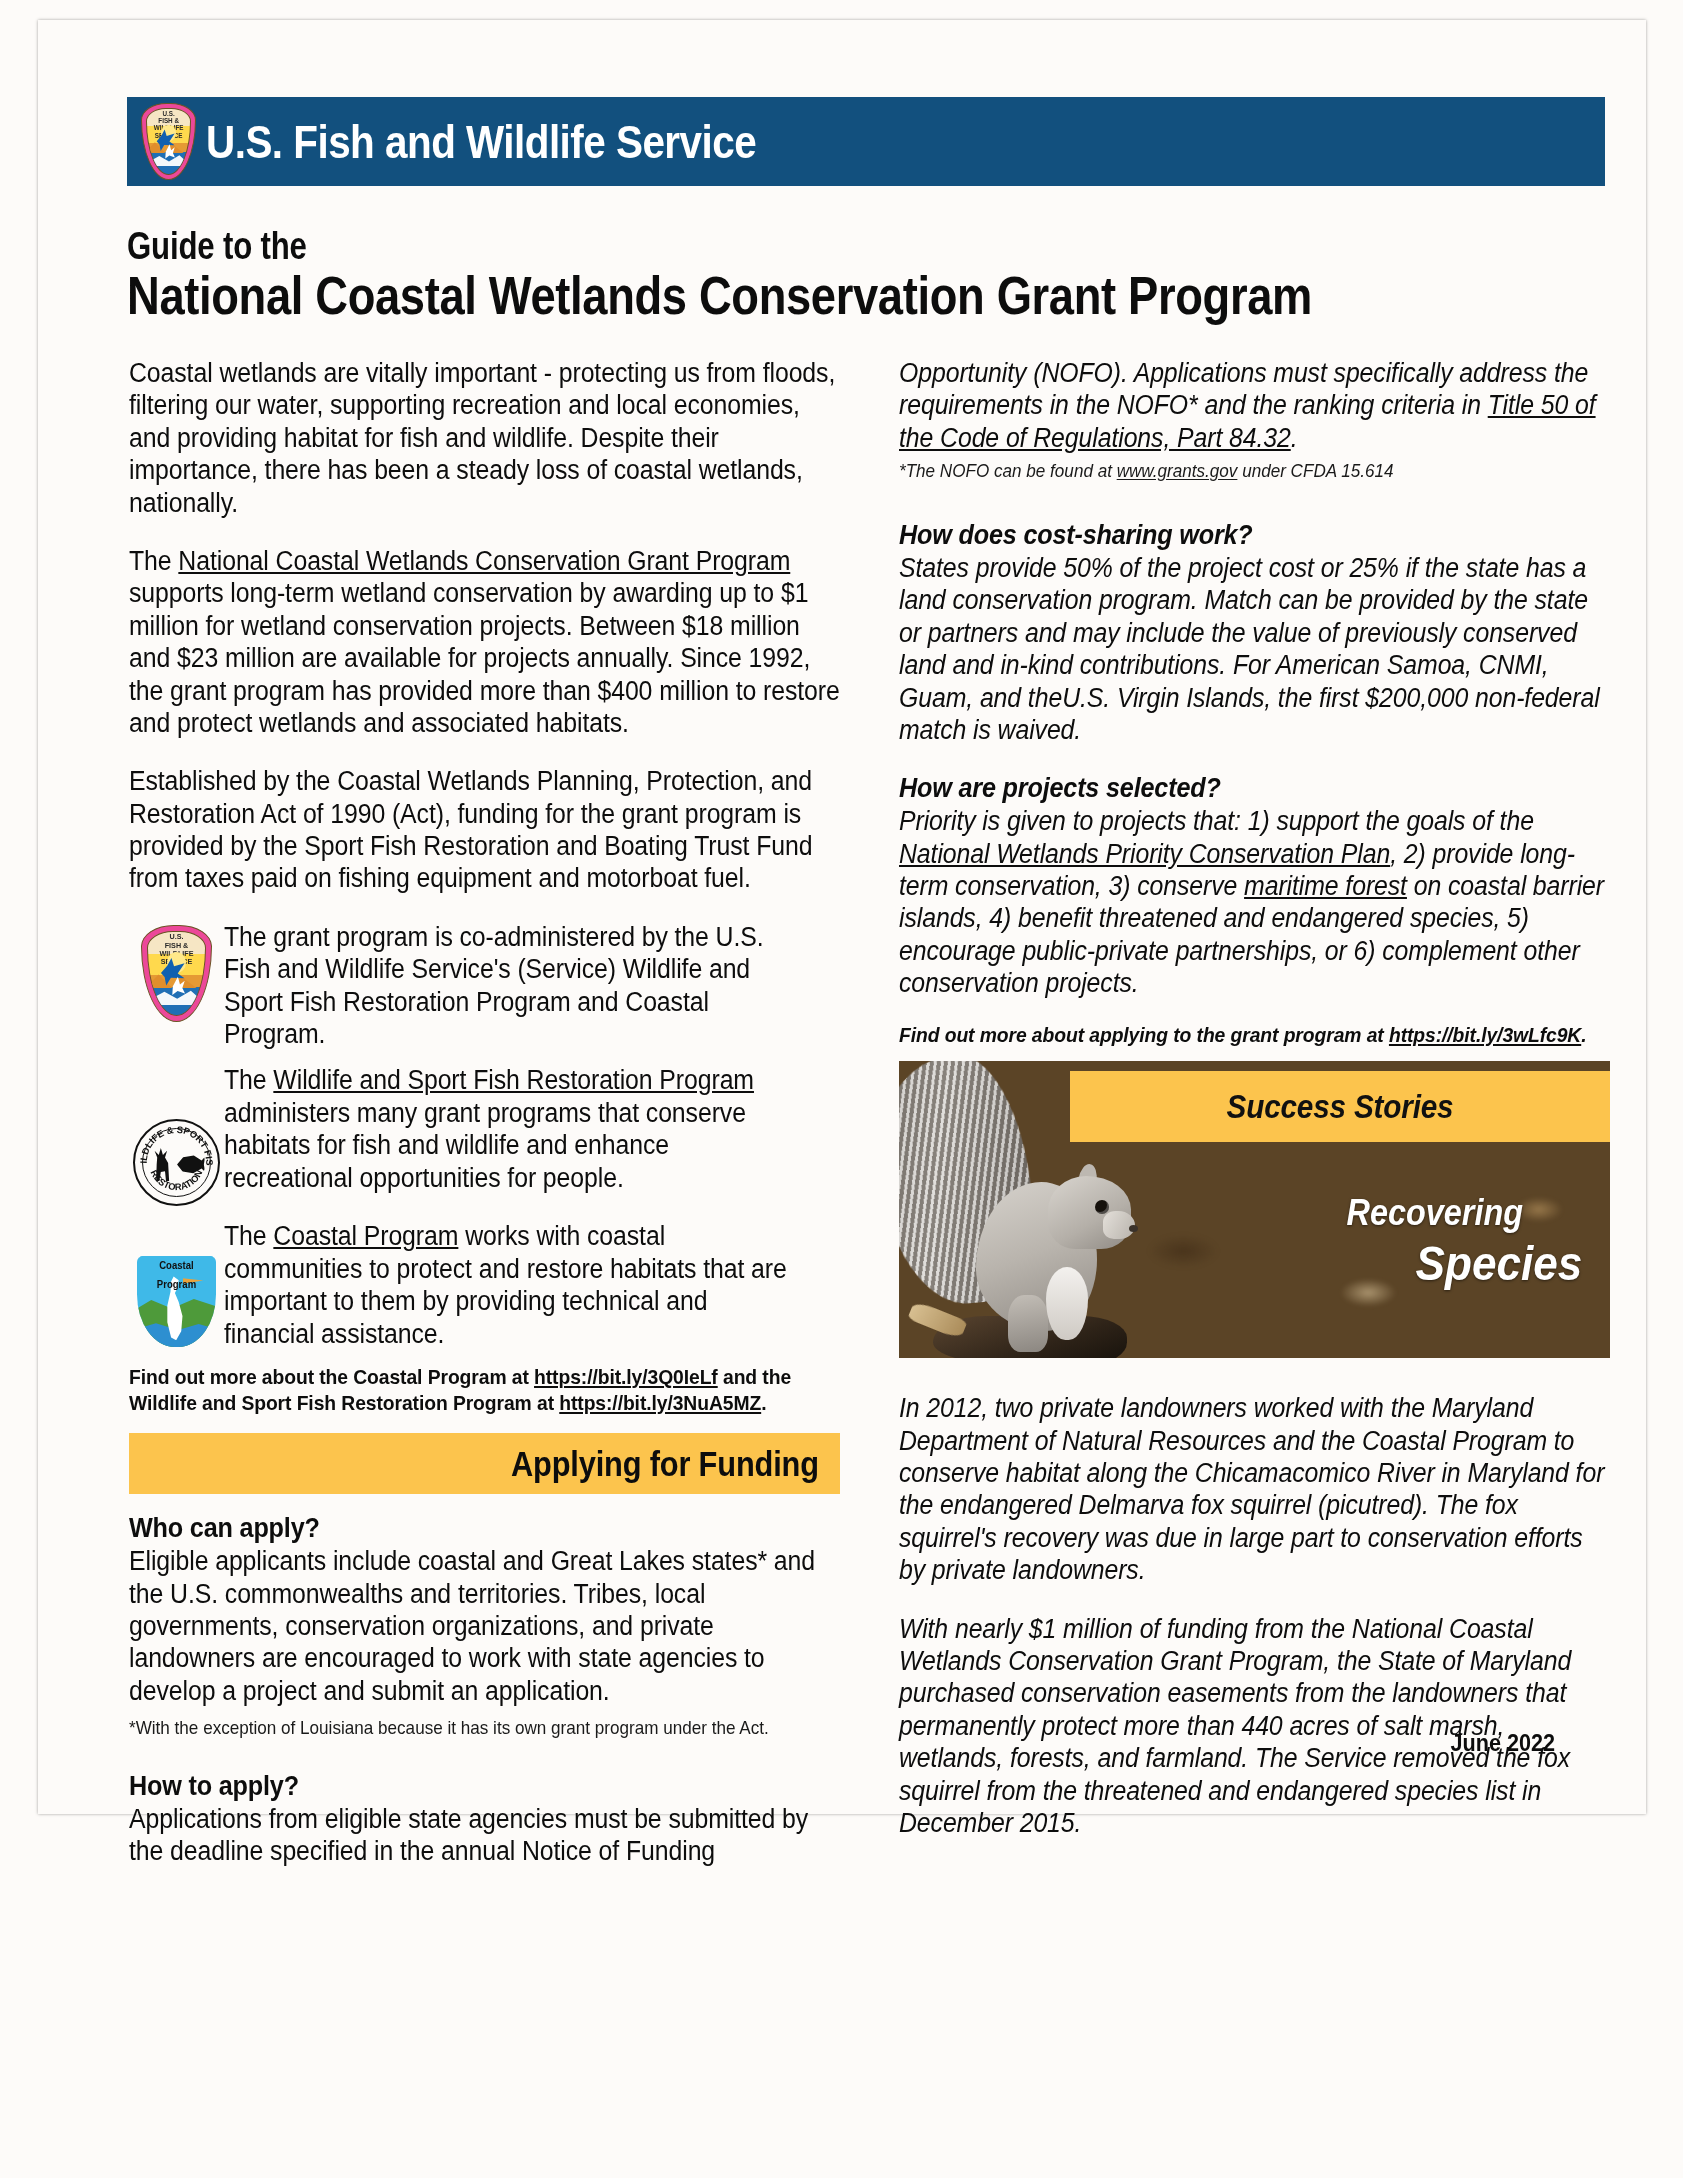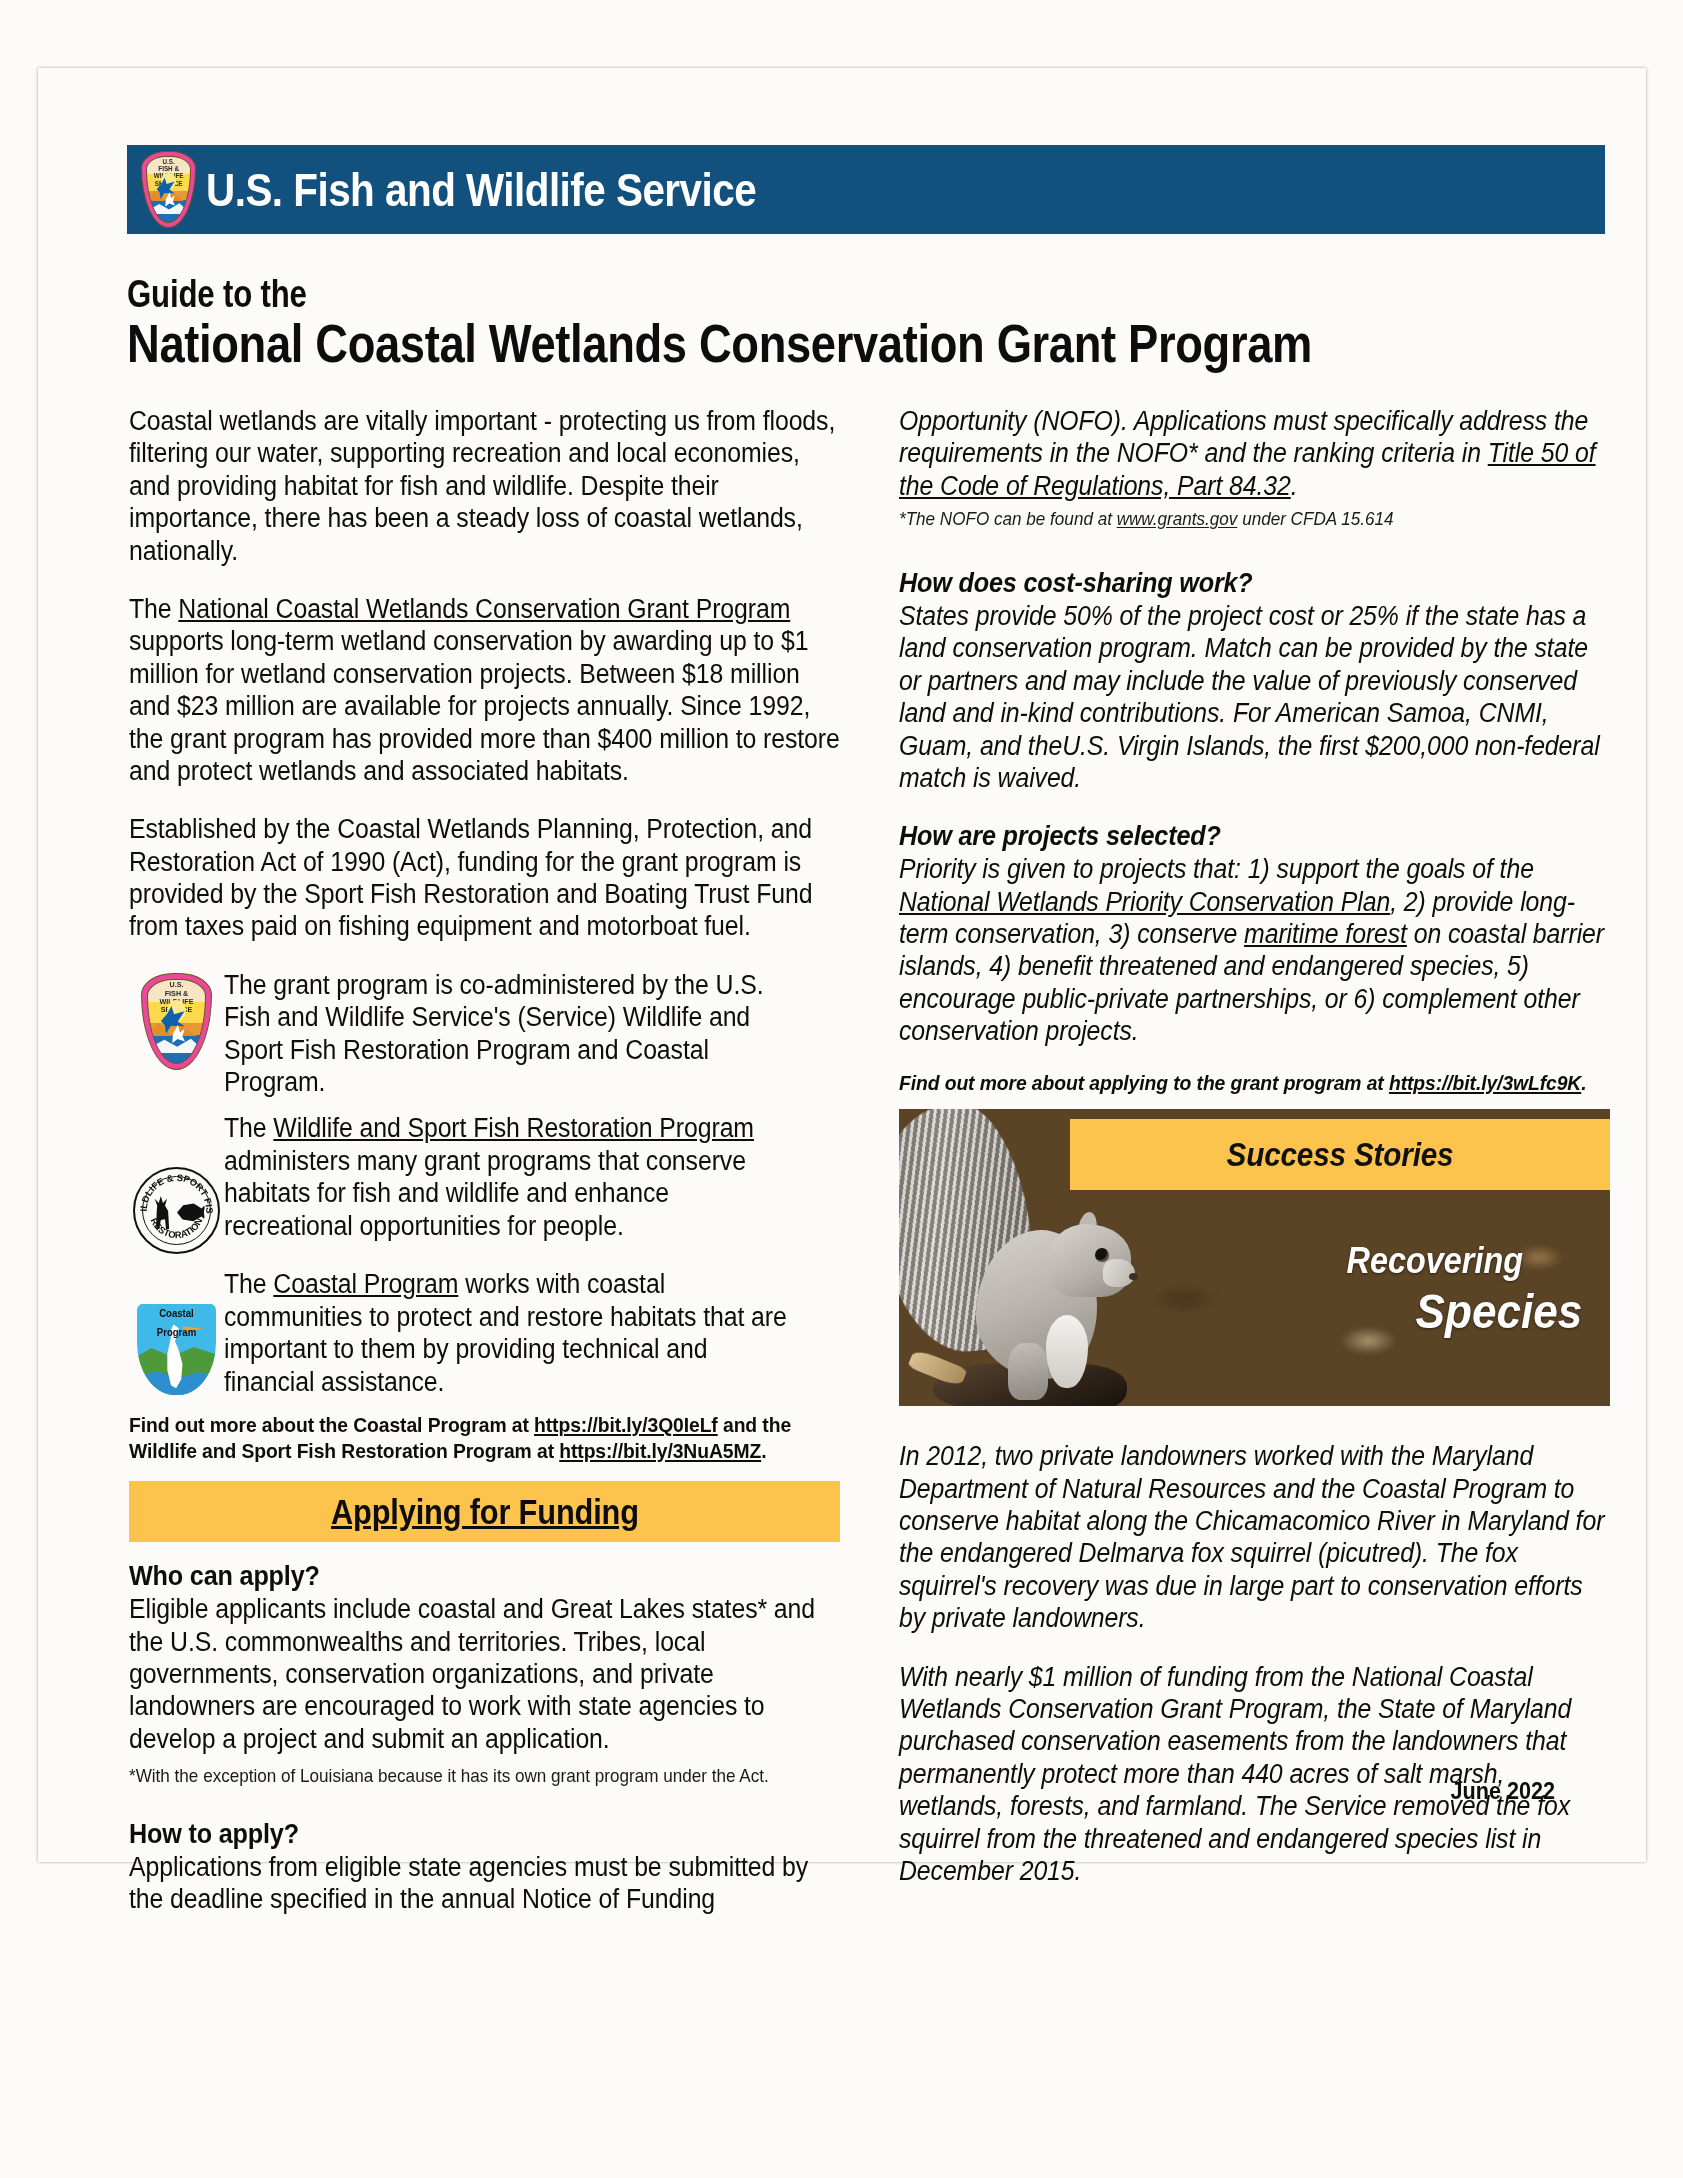"U.S. Fish and Wildlife Service" .sheet { margin-top: 48px -> none }
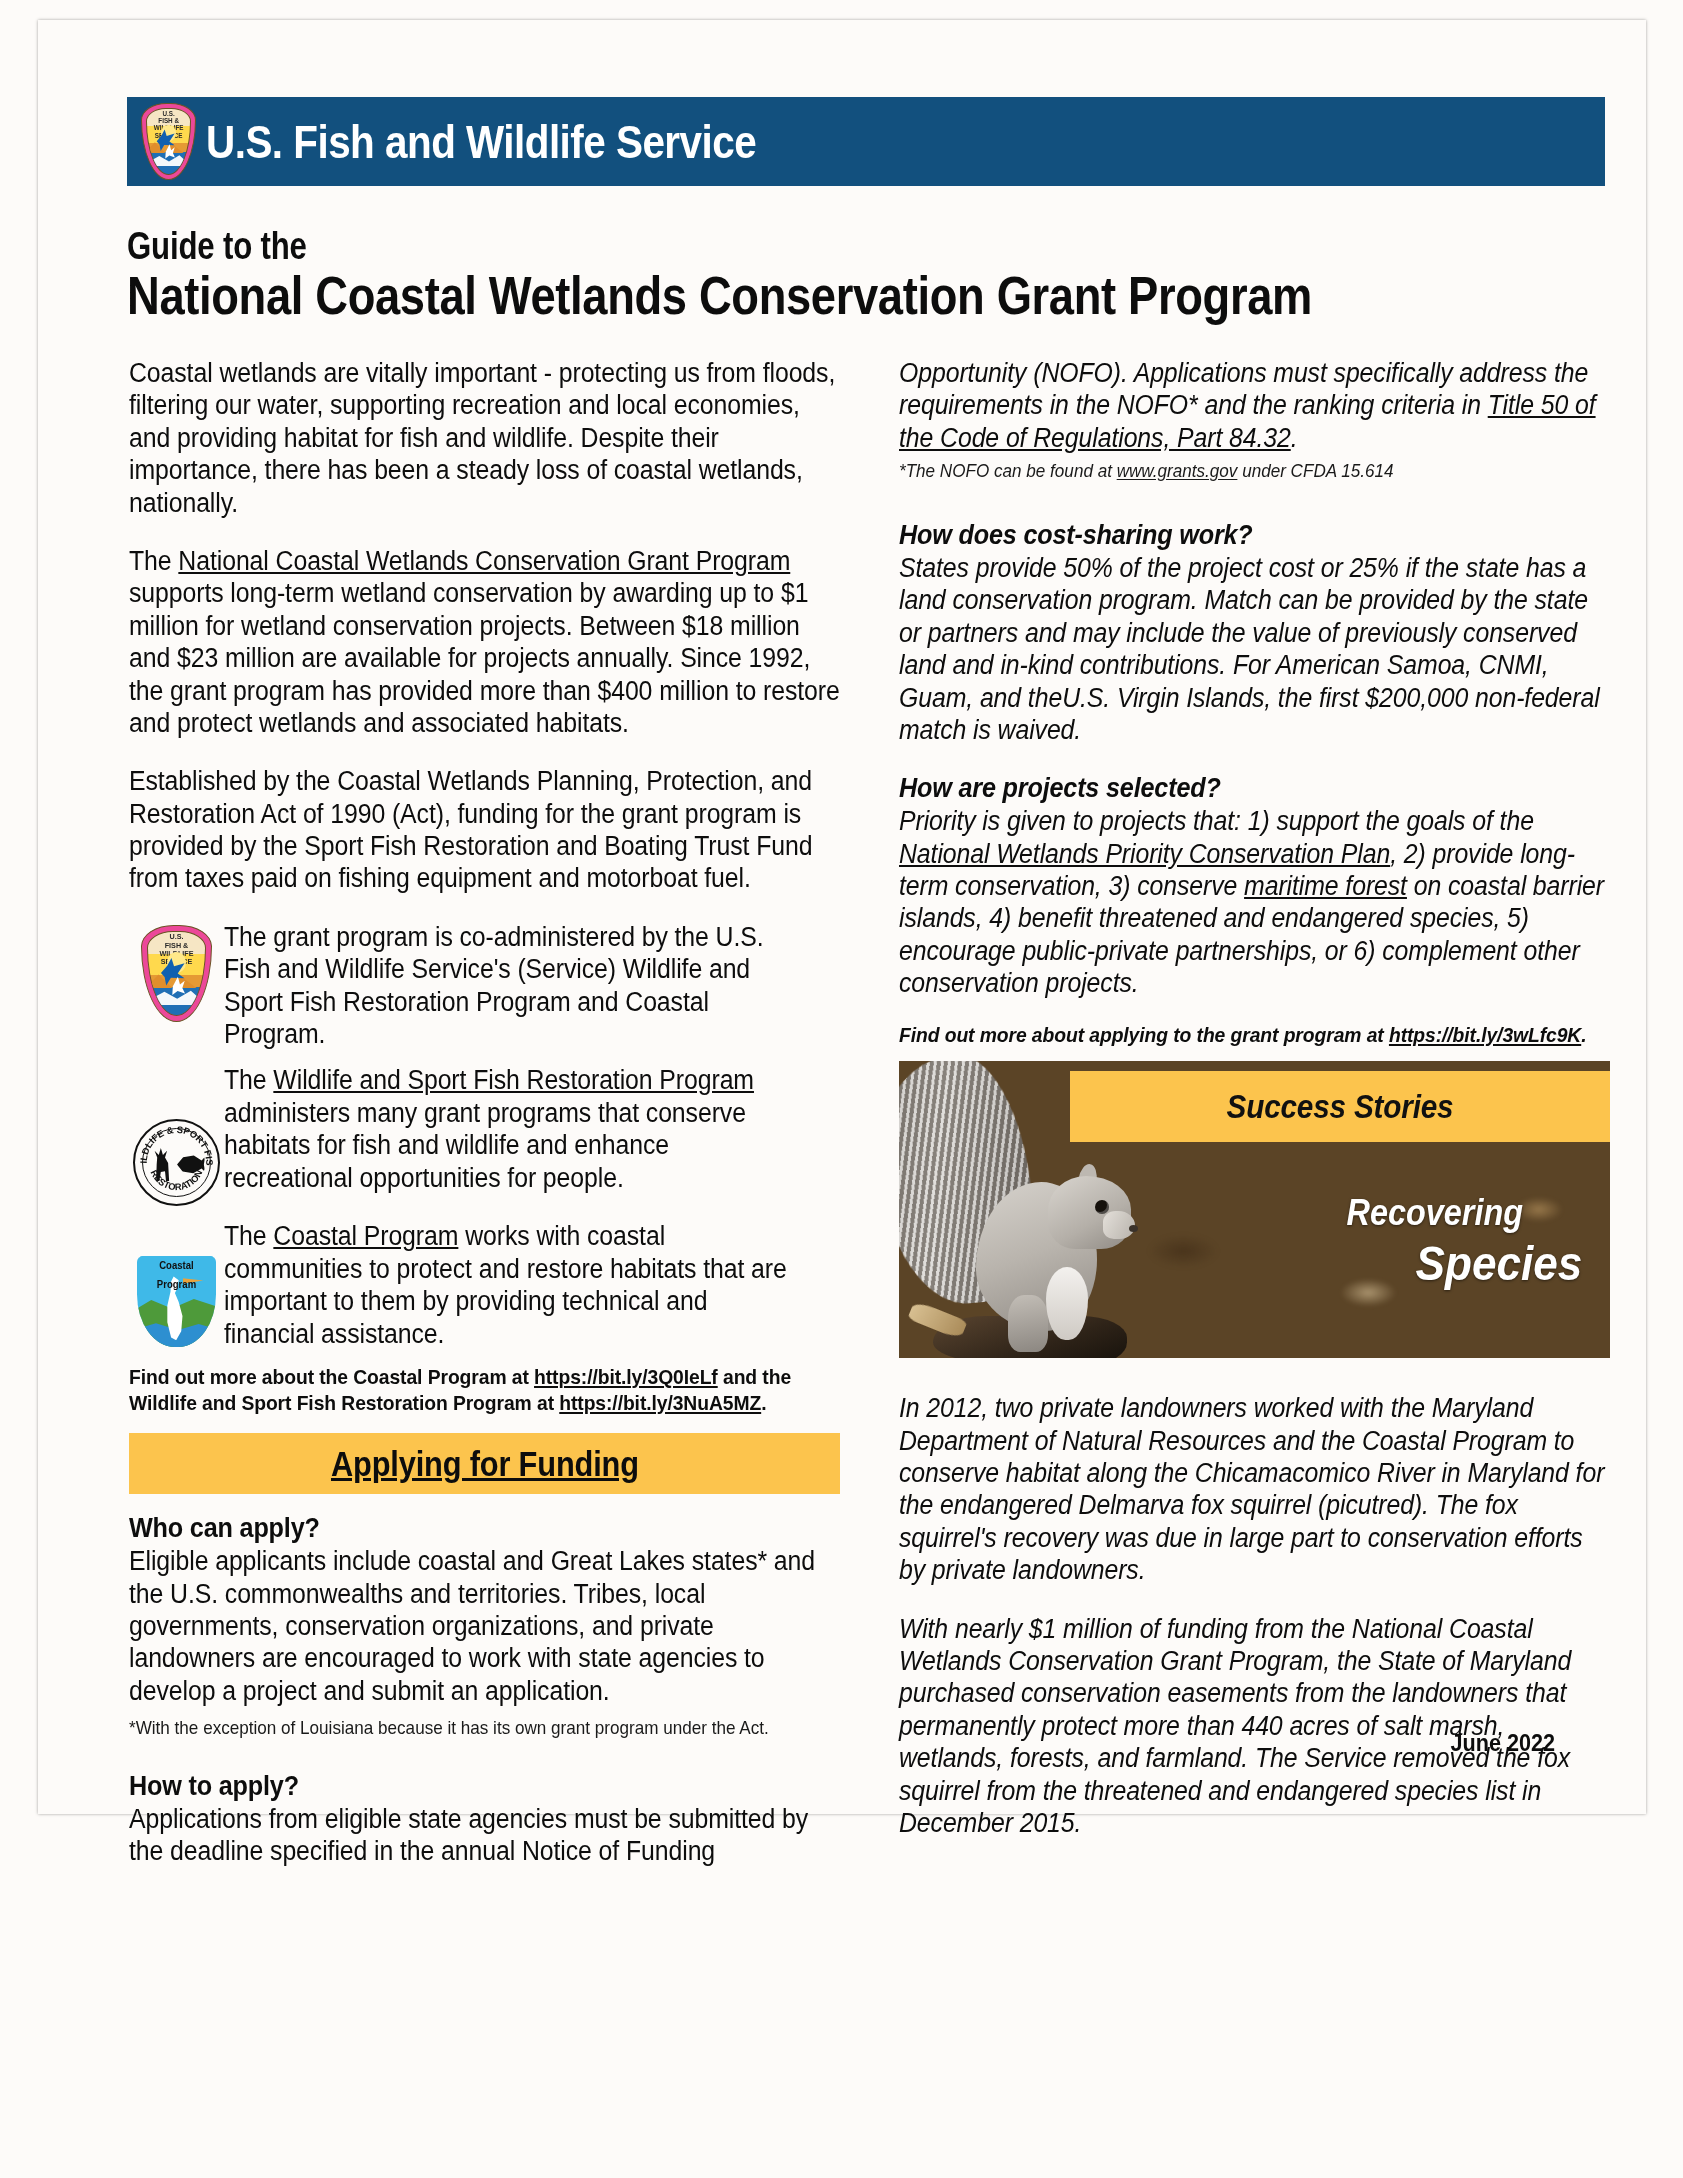"Applying for Funding" .banner { justify-content: center -> flex-end; text-decoration: underline -> none }
